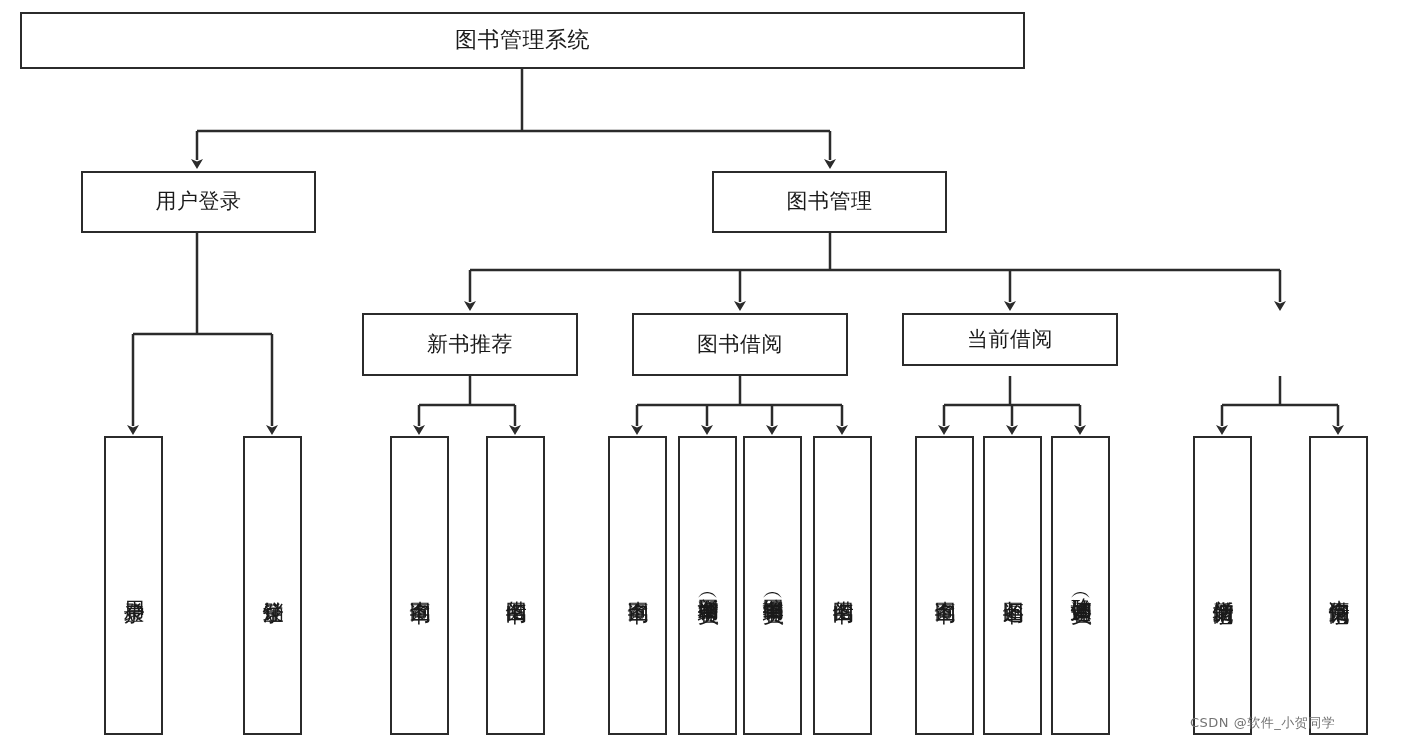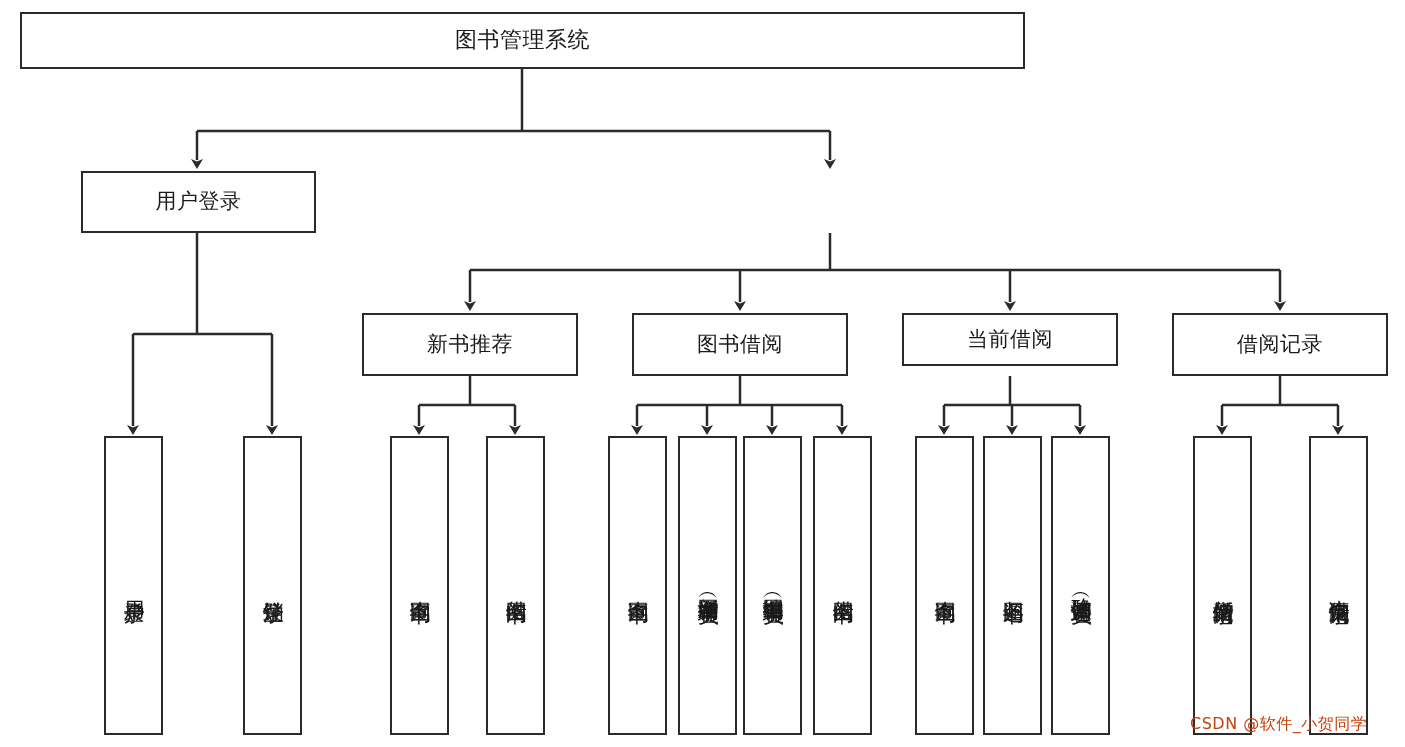"图书管理" div.node { html: none -> <div>图书管理</div> }
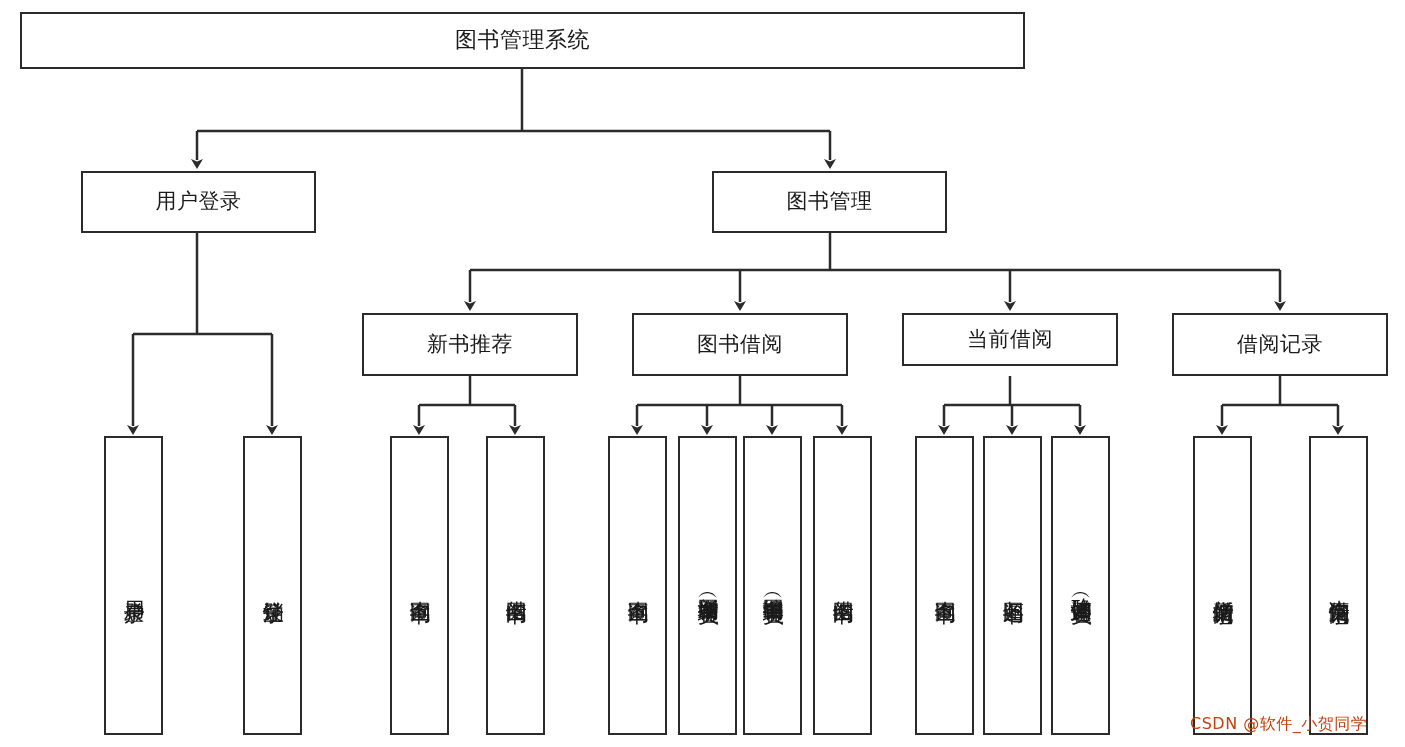"借阅记录" div.node { html: <div>借阅记录</div> -> none }
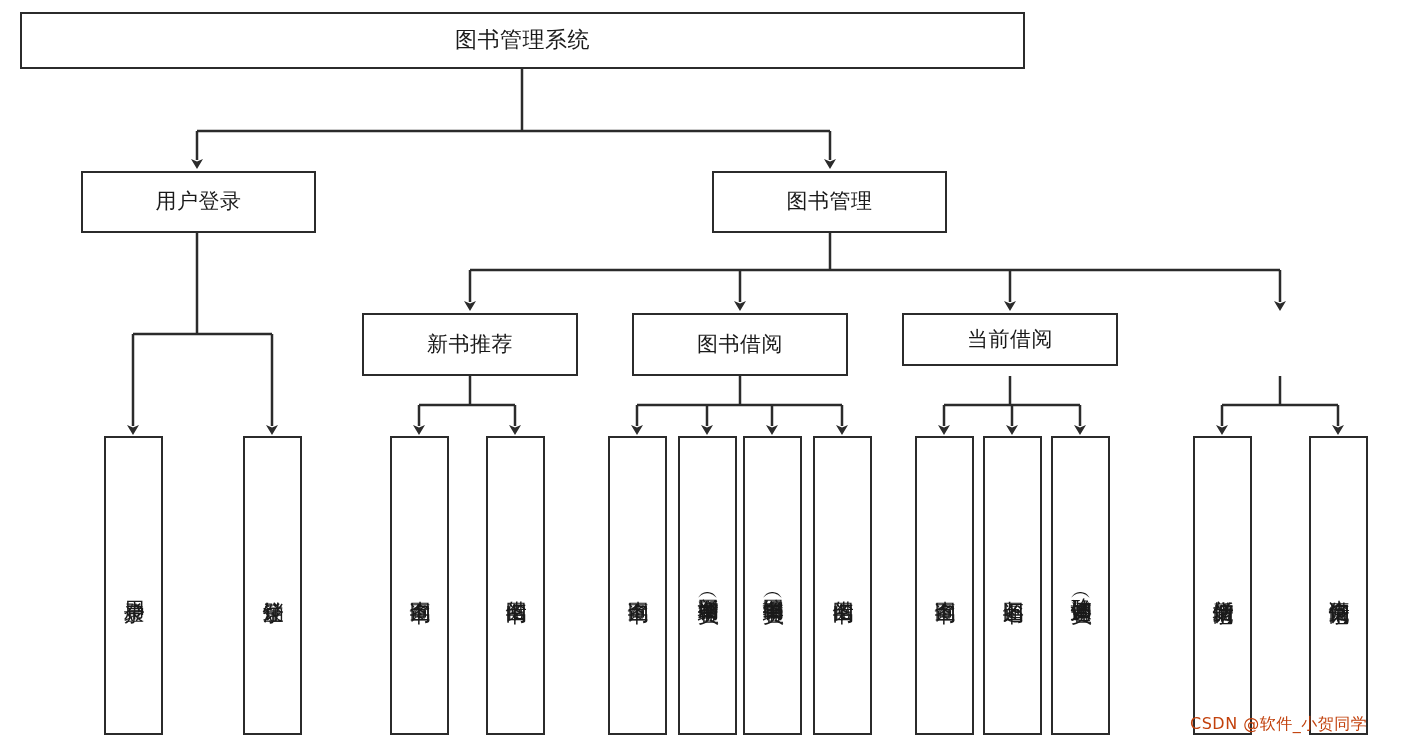"CSDN @软件_小贺同学" .watermark { color: #c2410c -> #737373; font-size: 16px -> 13px }
